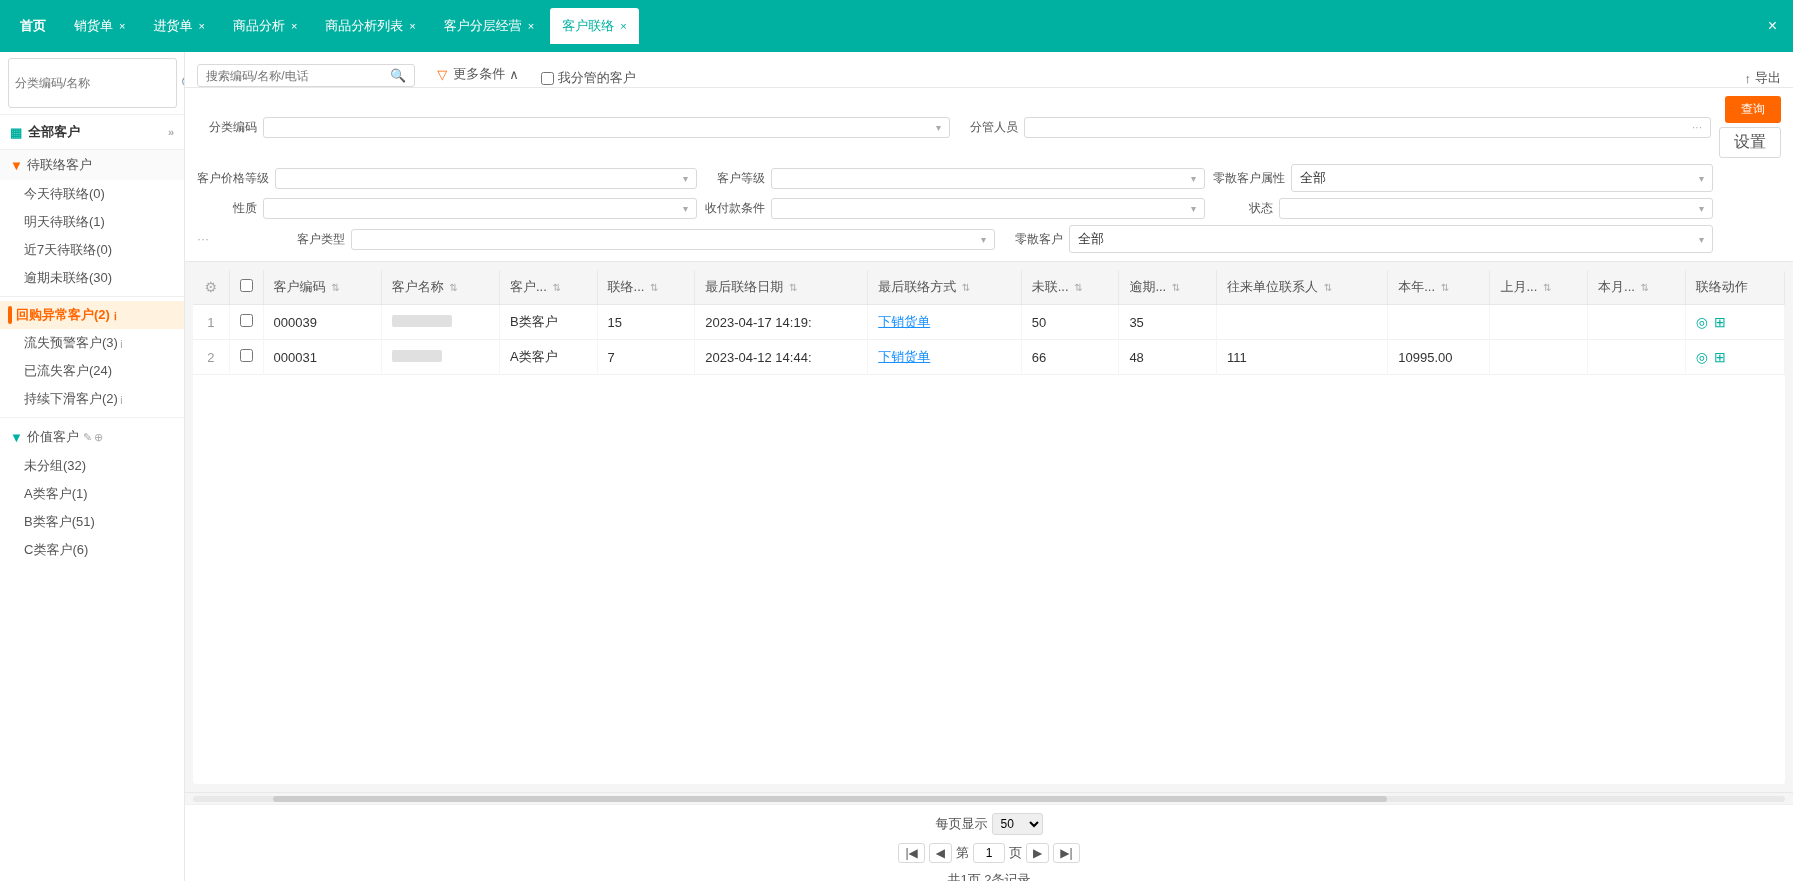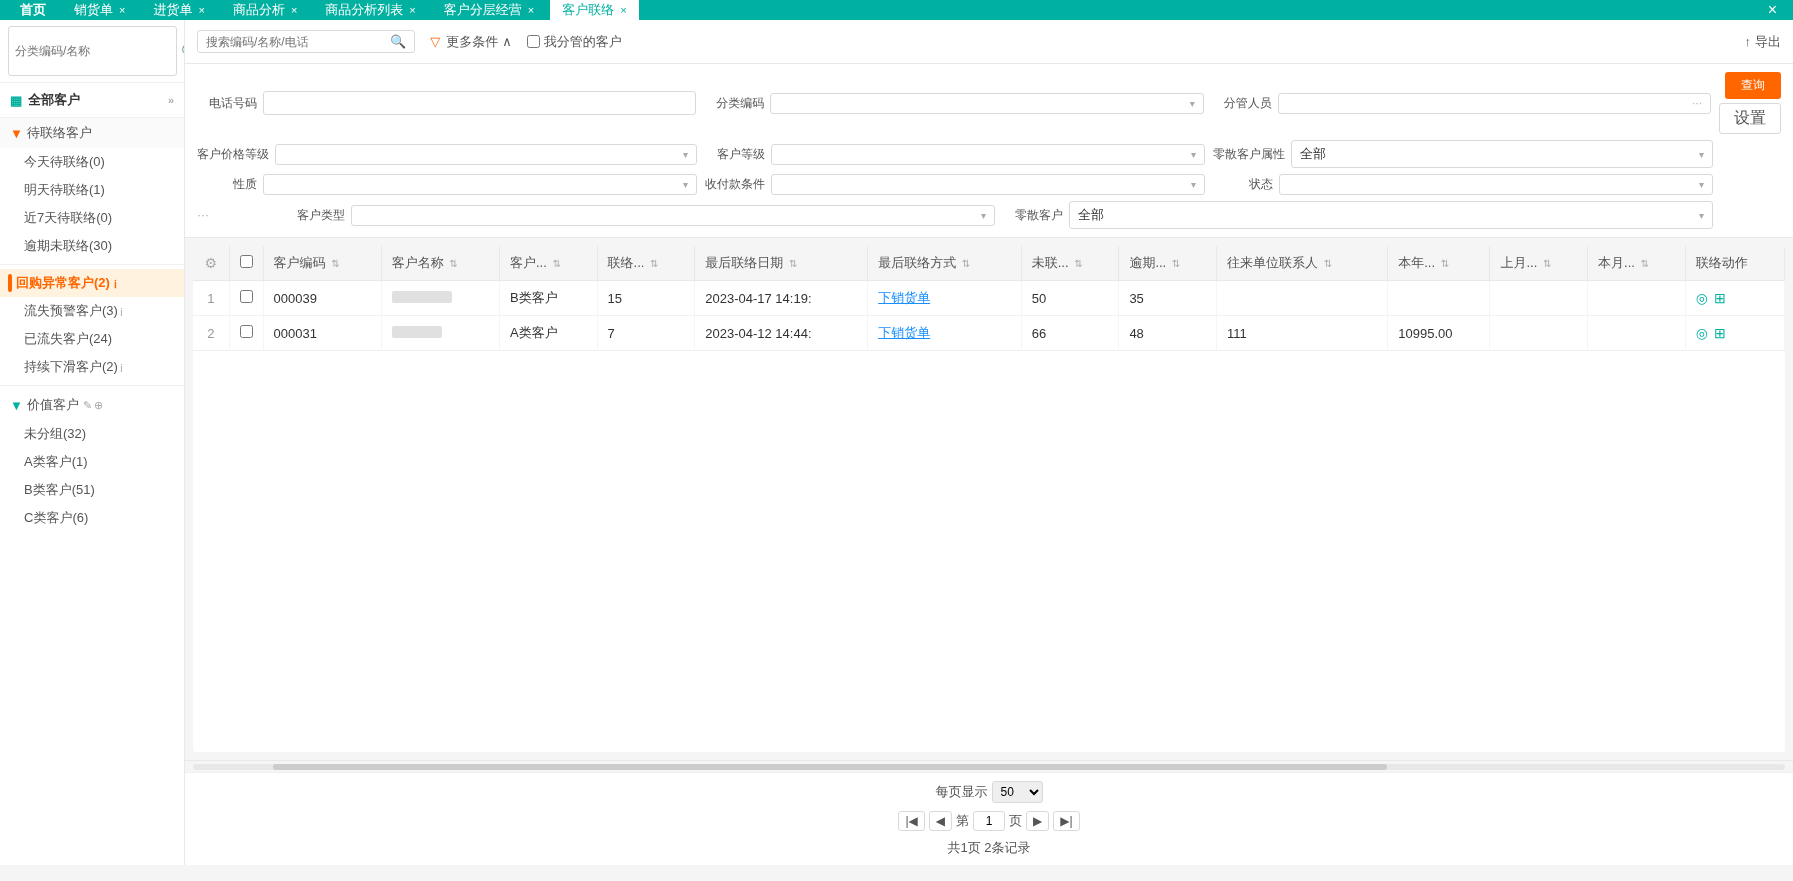"首页" .top-nav { height: 20px -> 52px }
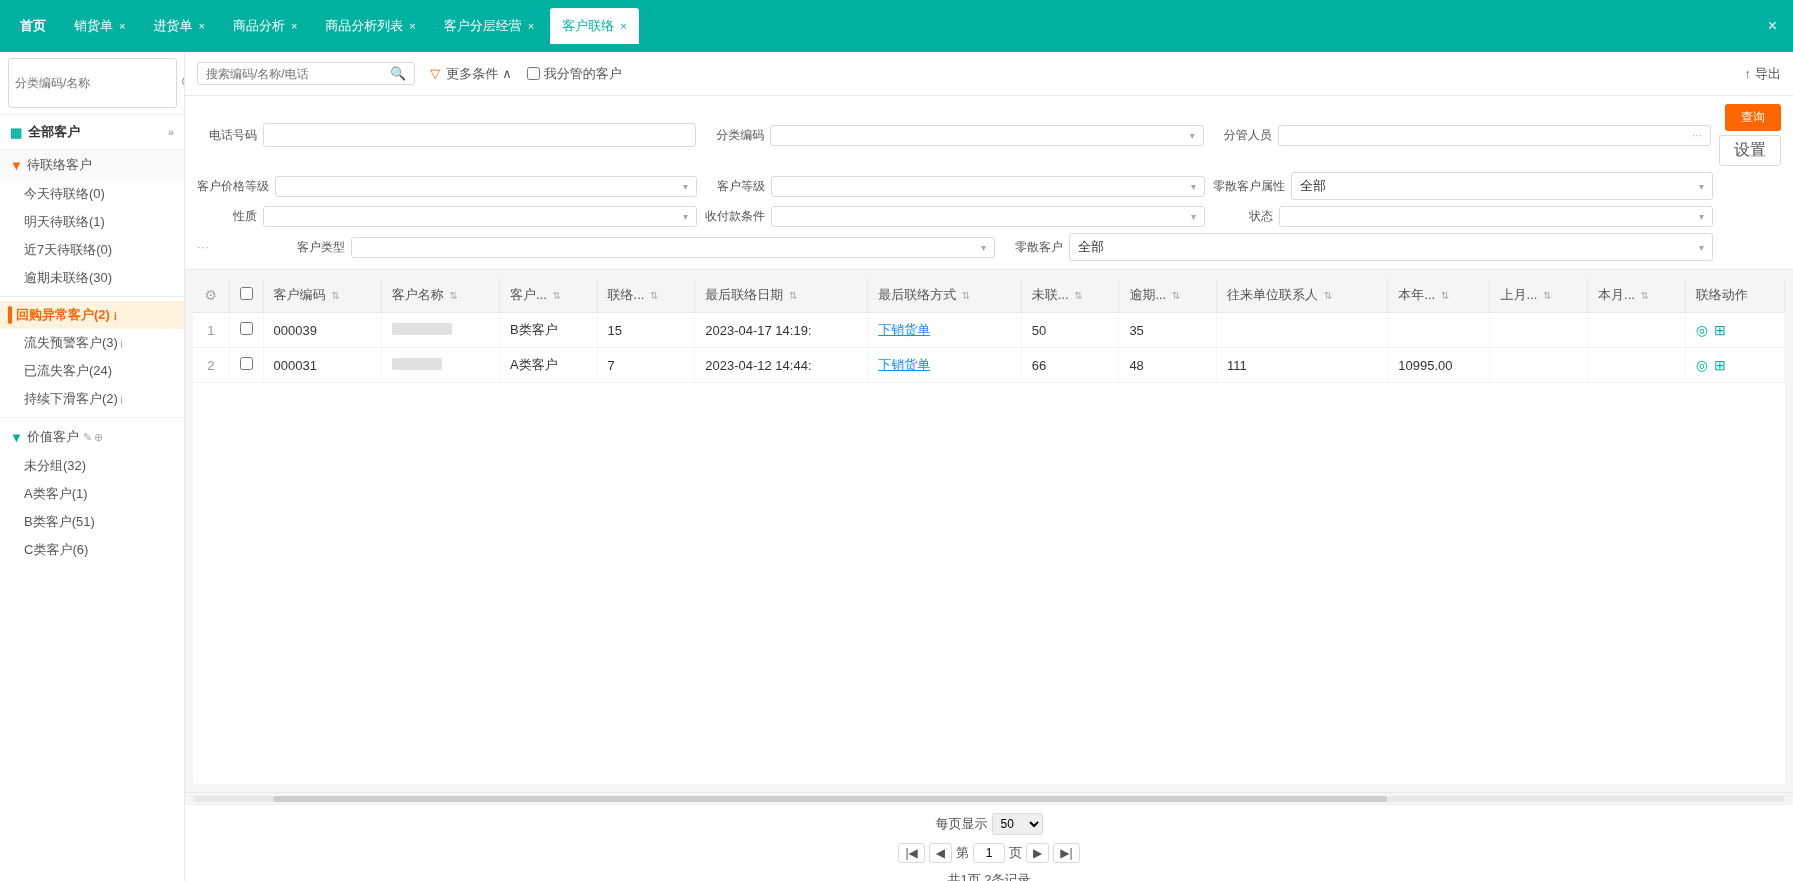"搜索编码/名称/电话" .filter-bar { align-items: center -> flex-end; gap: 8px -> 15px; height: 44px -> 36px }
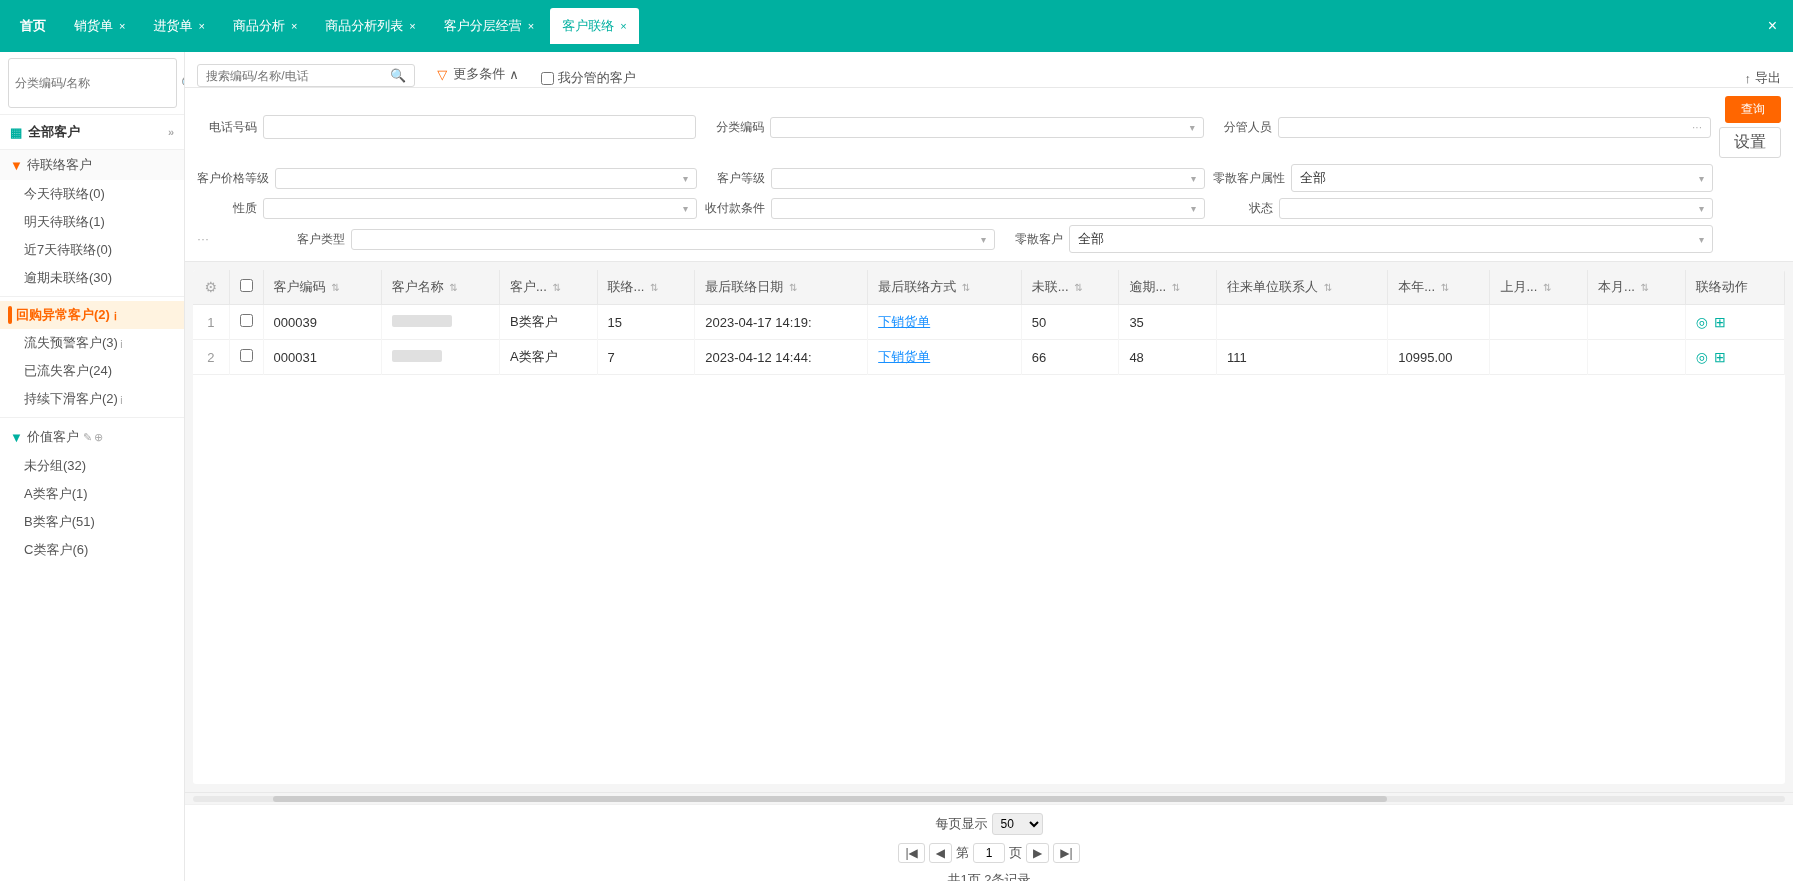"电话号码" div.filter-field { html: <div> <span>电话号码</span> <input> </div> -> none }
